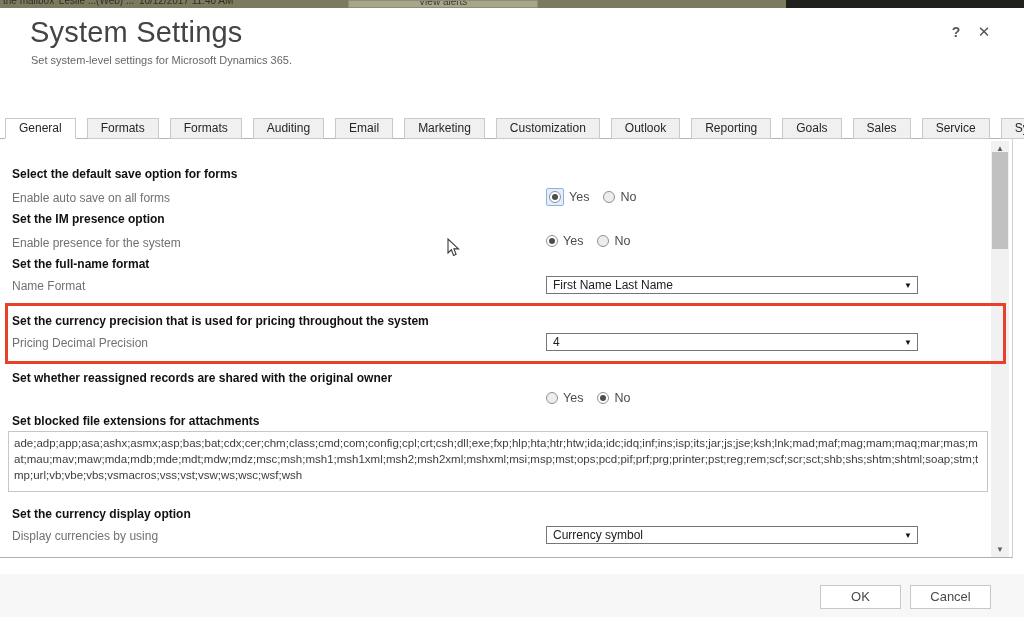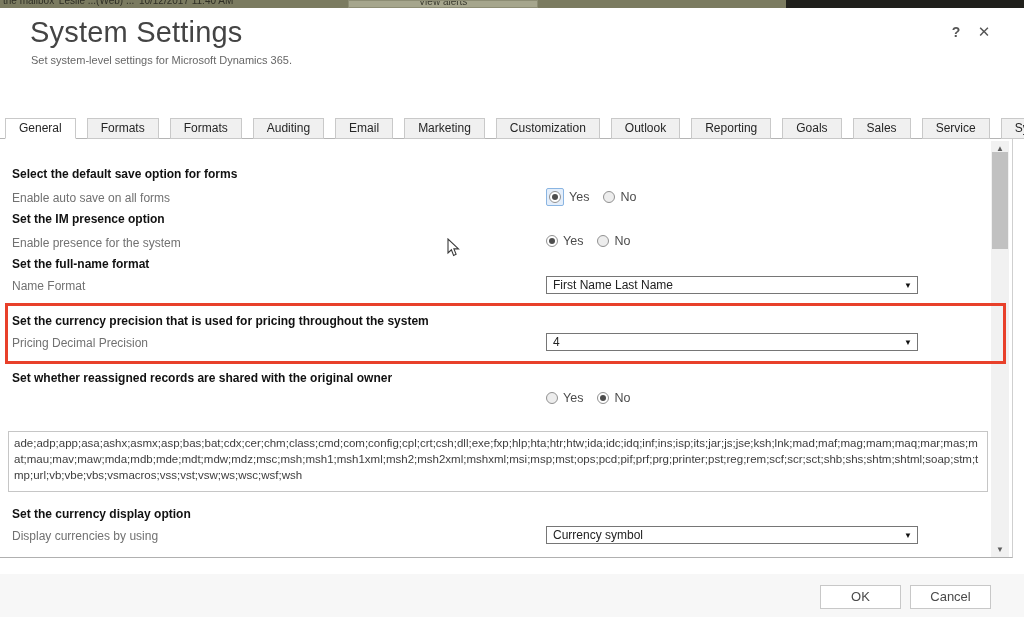"Set blocked file extensions for" div.sec-title { html: none -> <div>Set blocked file extensions for attachments</div> }
